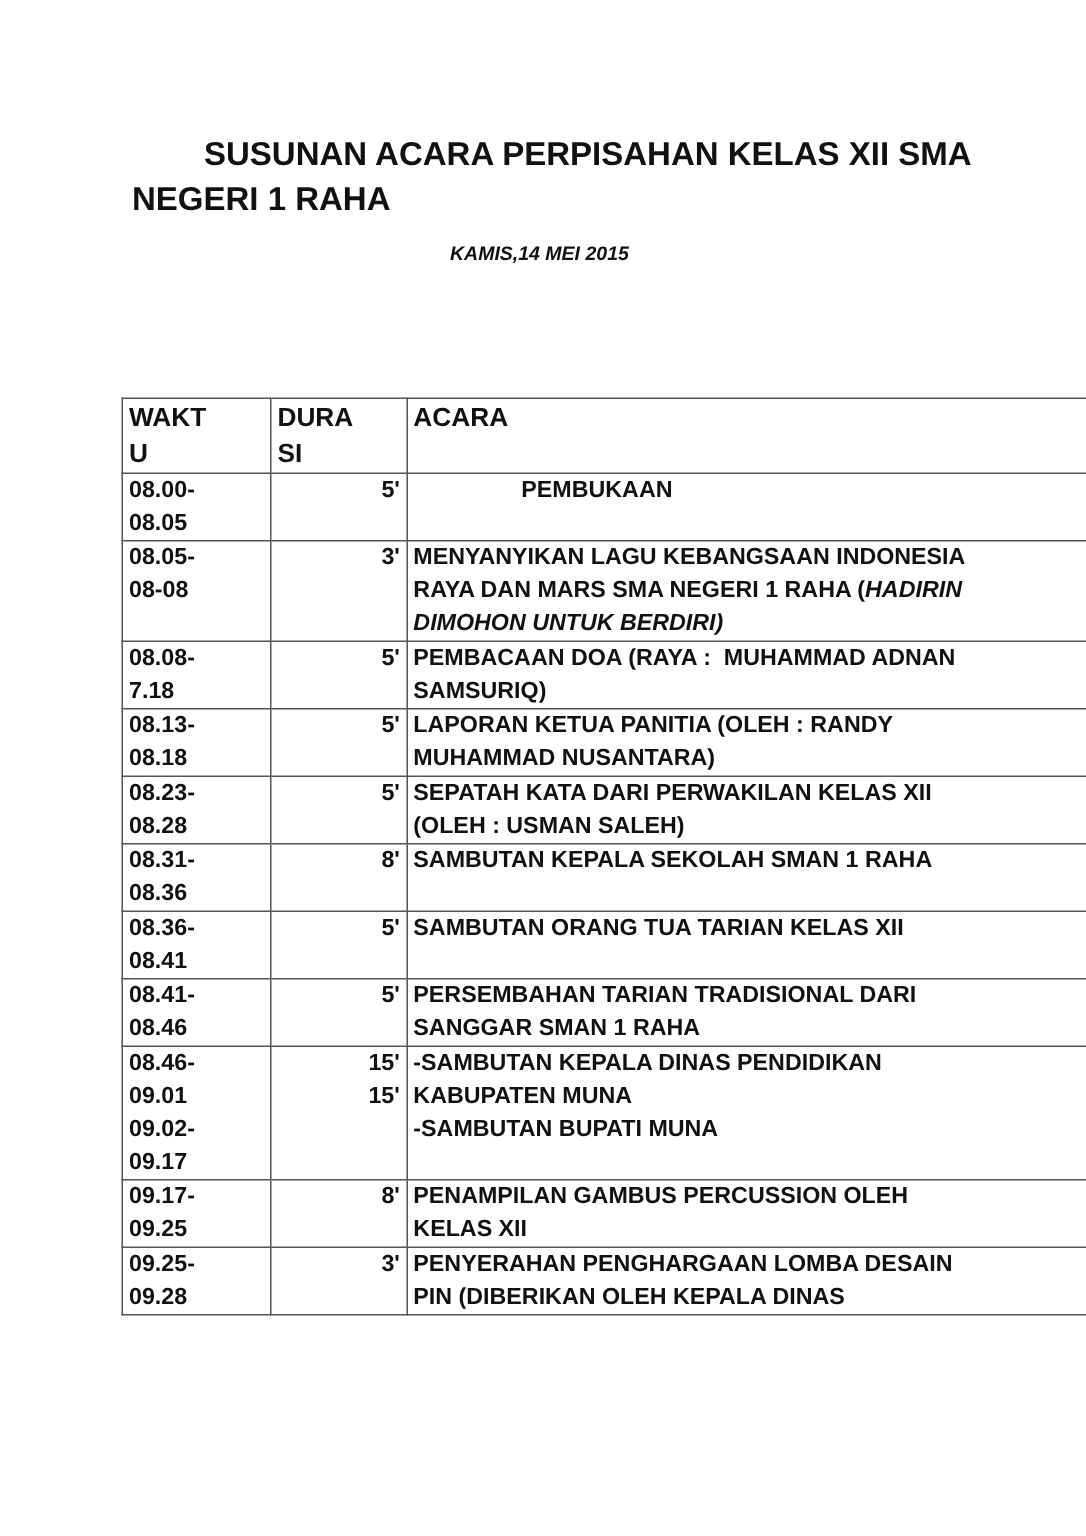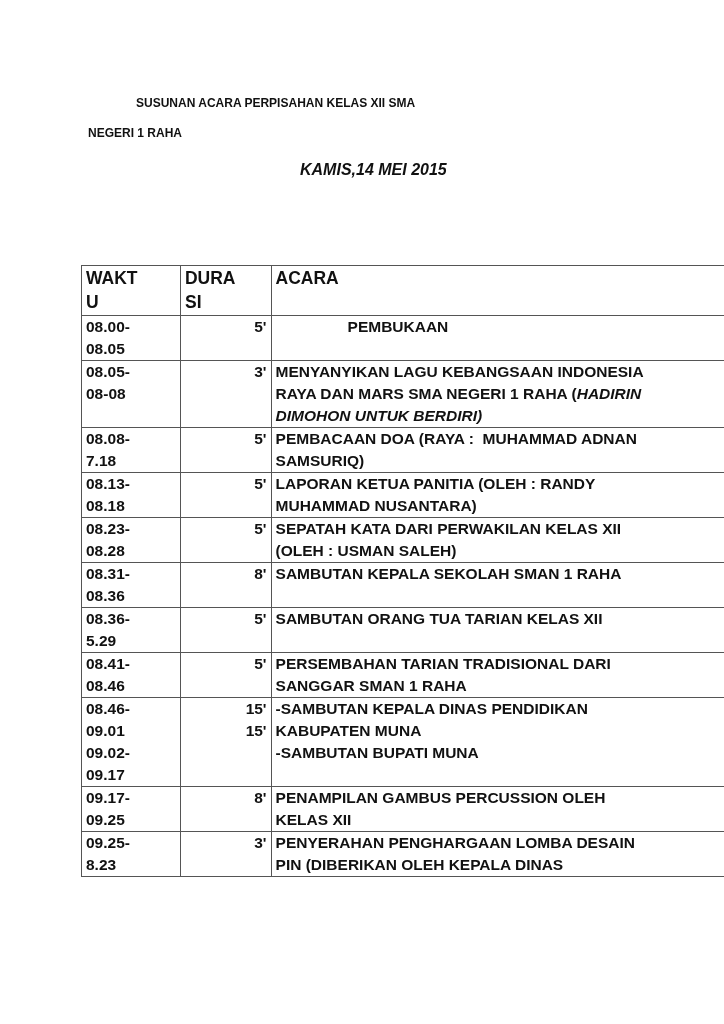"SUSUNAN ACARA PERPISAHAN KELAS XII" .title { font-size: 12px -> 22px }
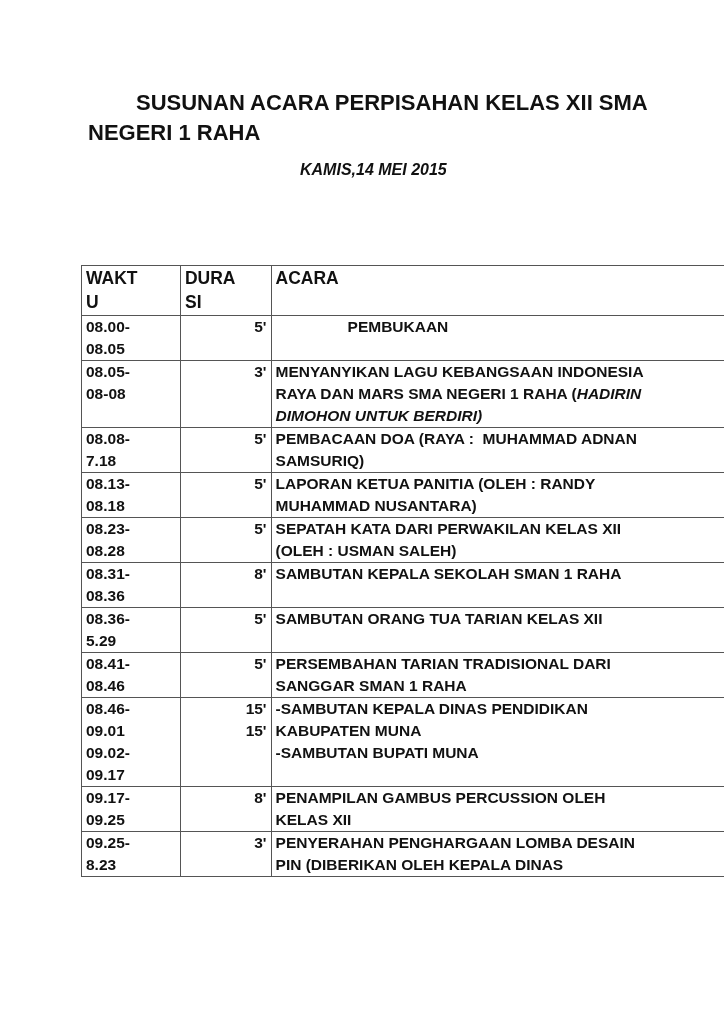"KAMIS,14 MEI 2015" .date { font-size: 16px -> 13px }
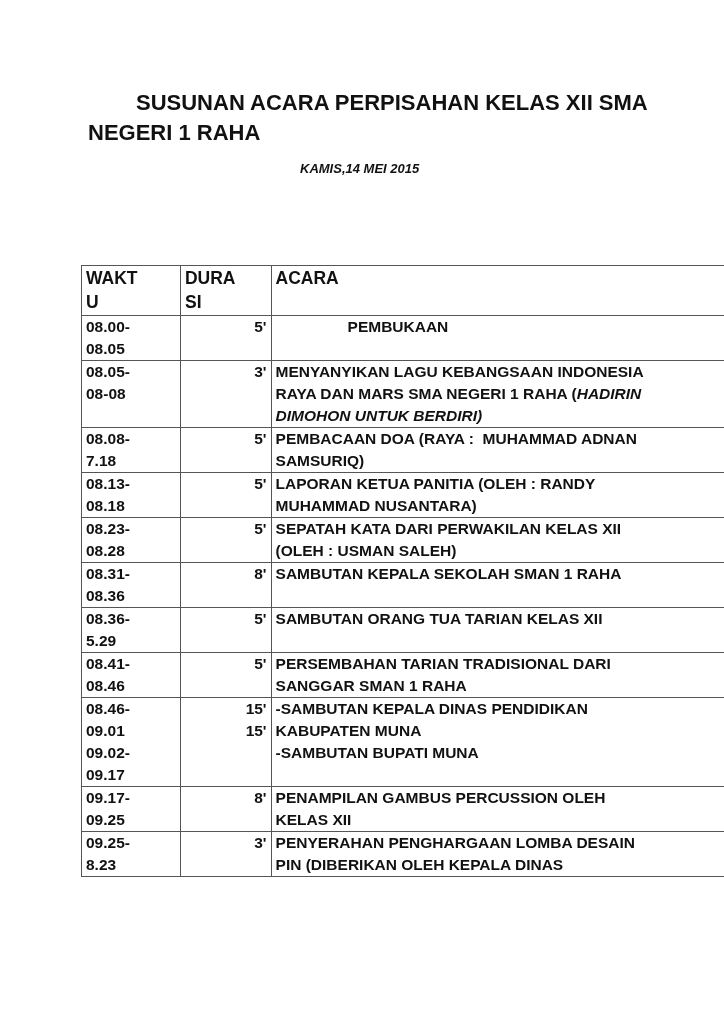"5.29" span.l { text: 5.29 -> 08.41 }
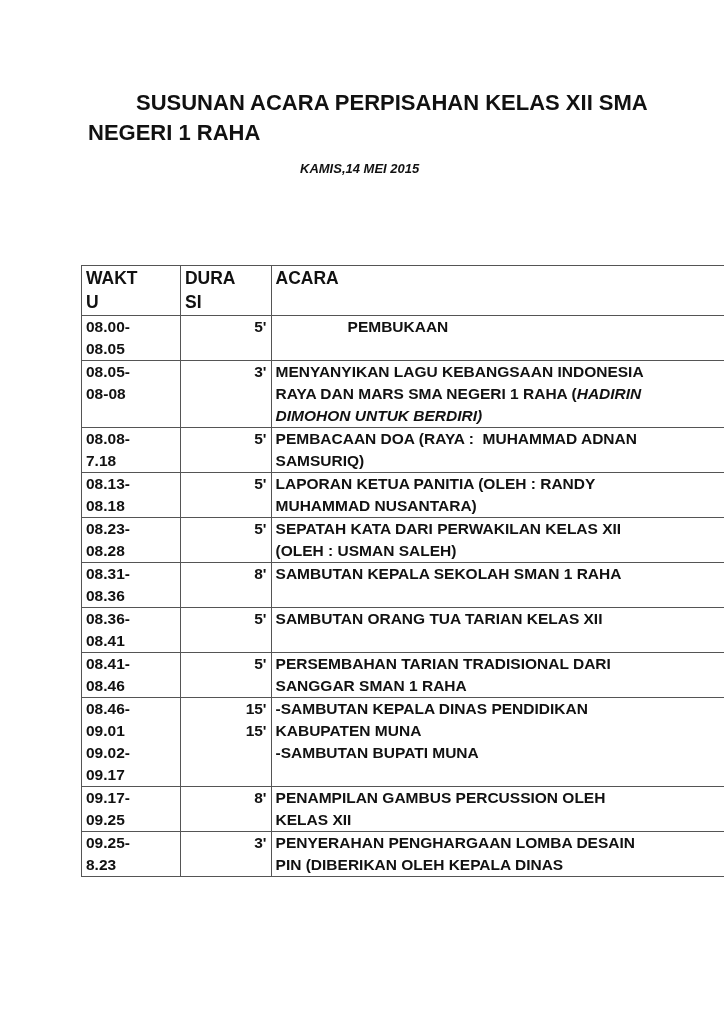"8.23" span.l { text: 8.23 -> 09.28 }
